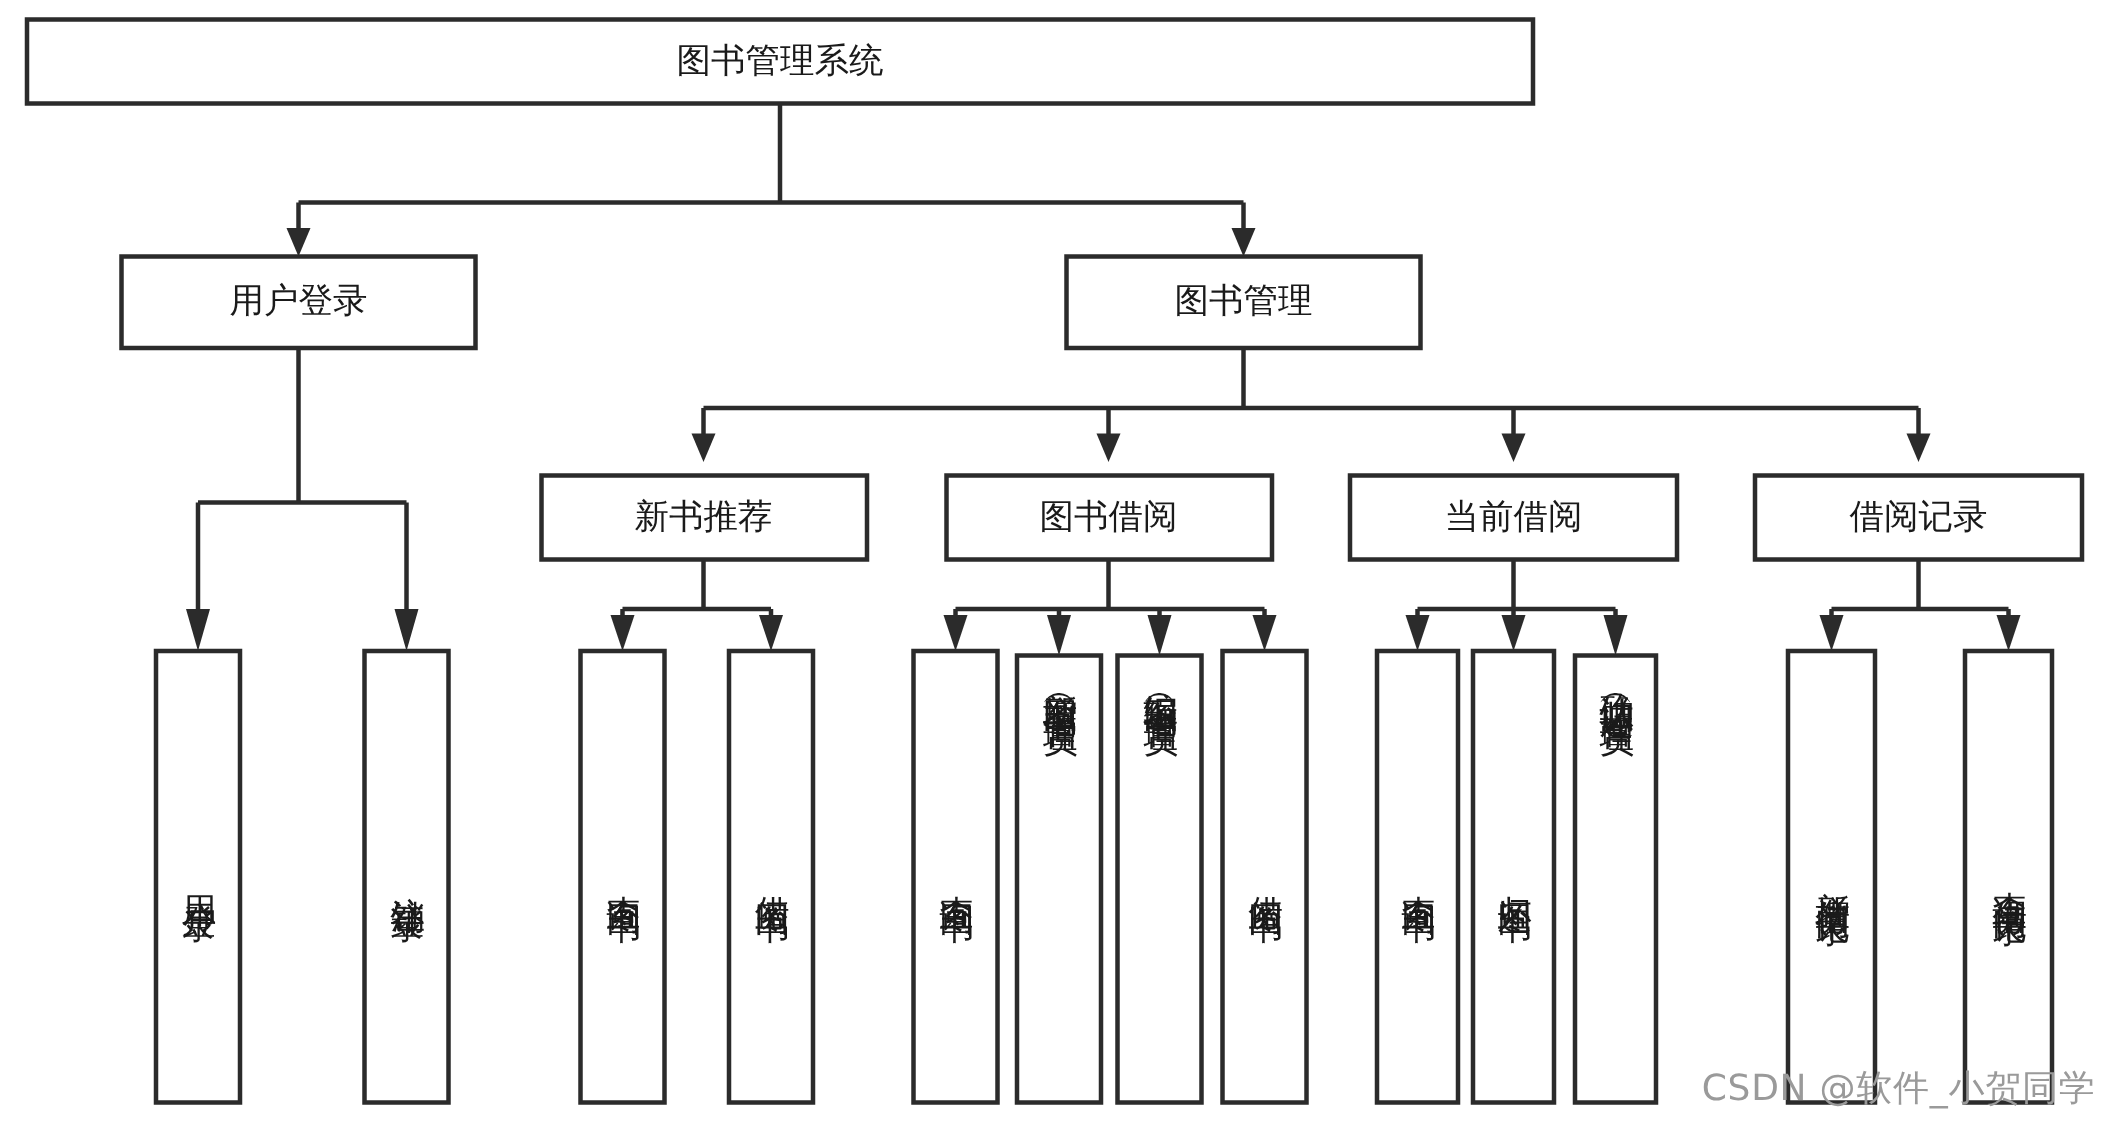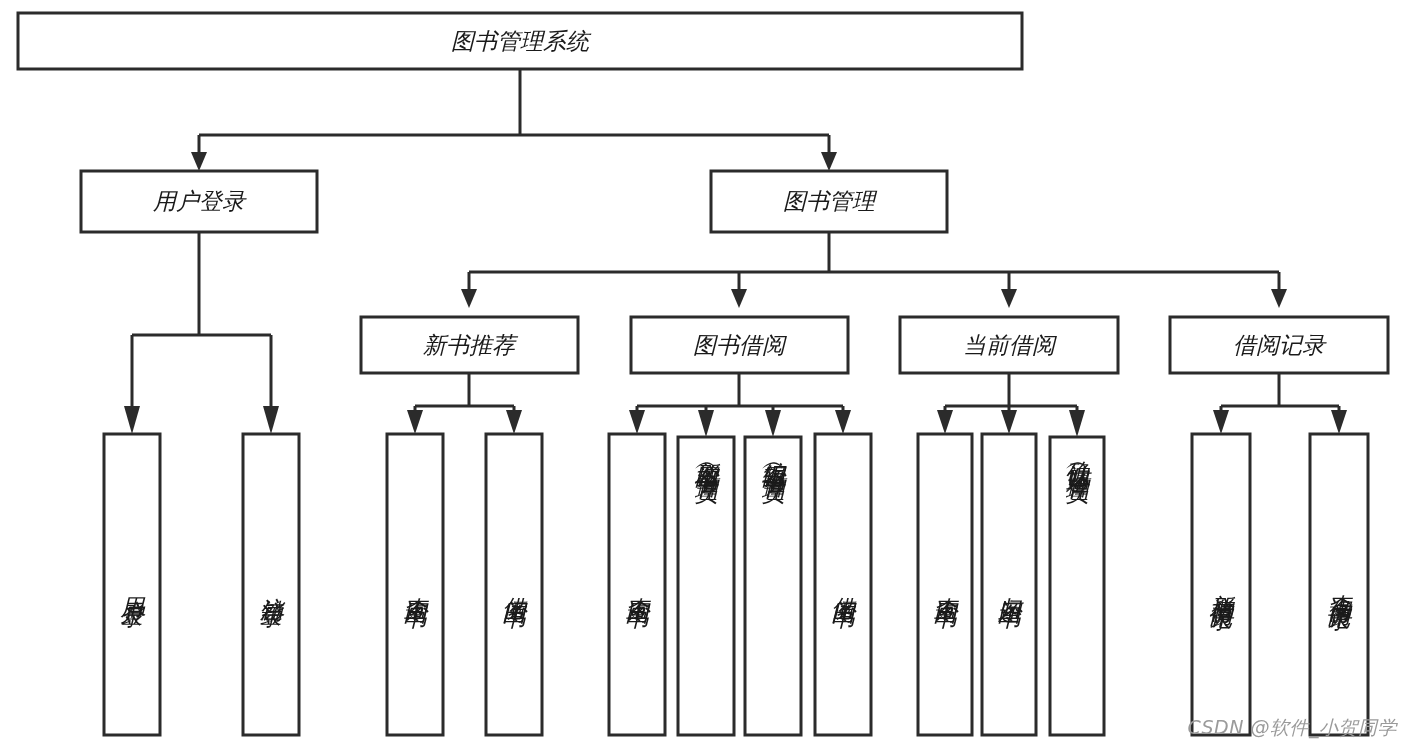"图书管理系统" #diagram-root { font-style: italic -> none }
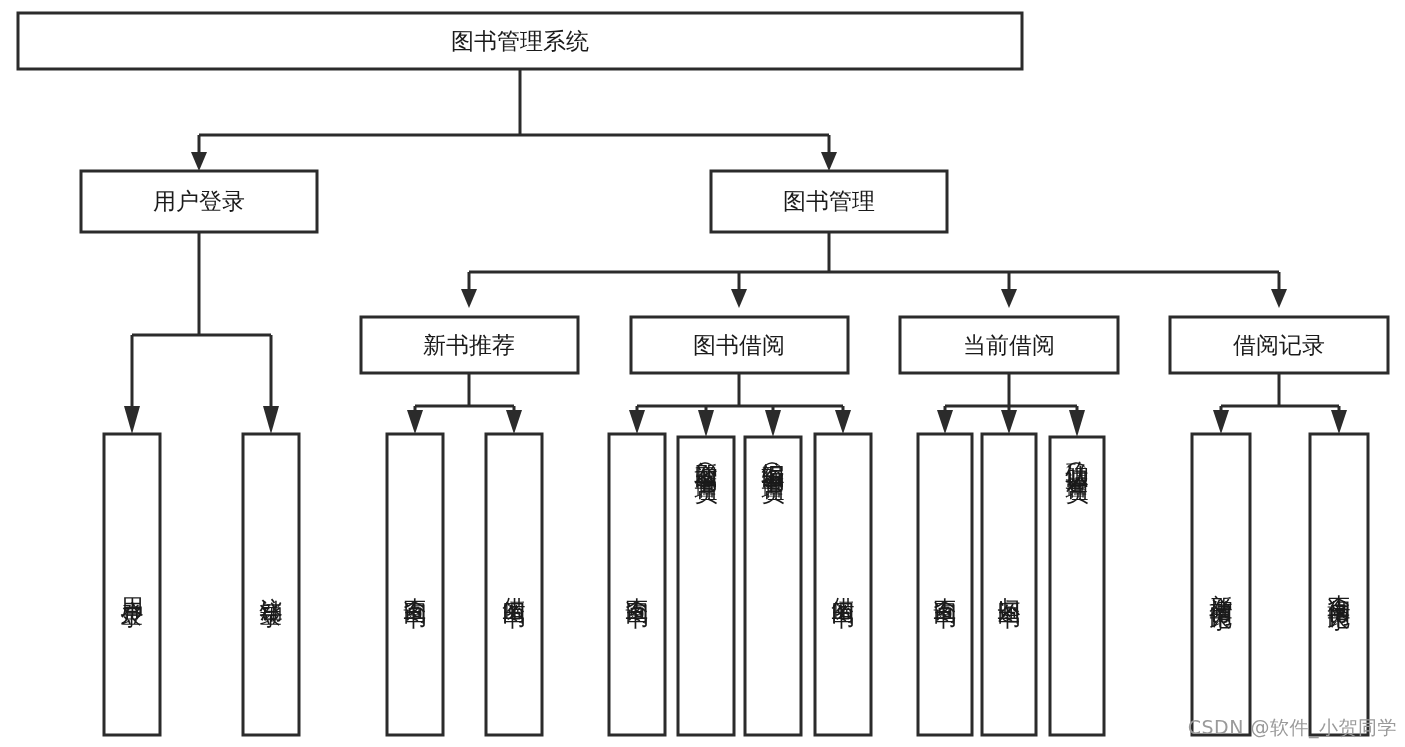"CSDN @软件_小贺同学" .watermark { font-size: 19px -> 24px }
